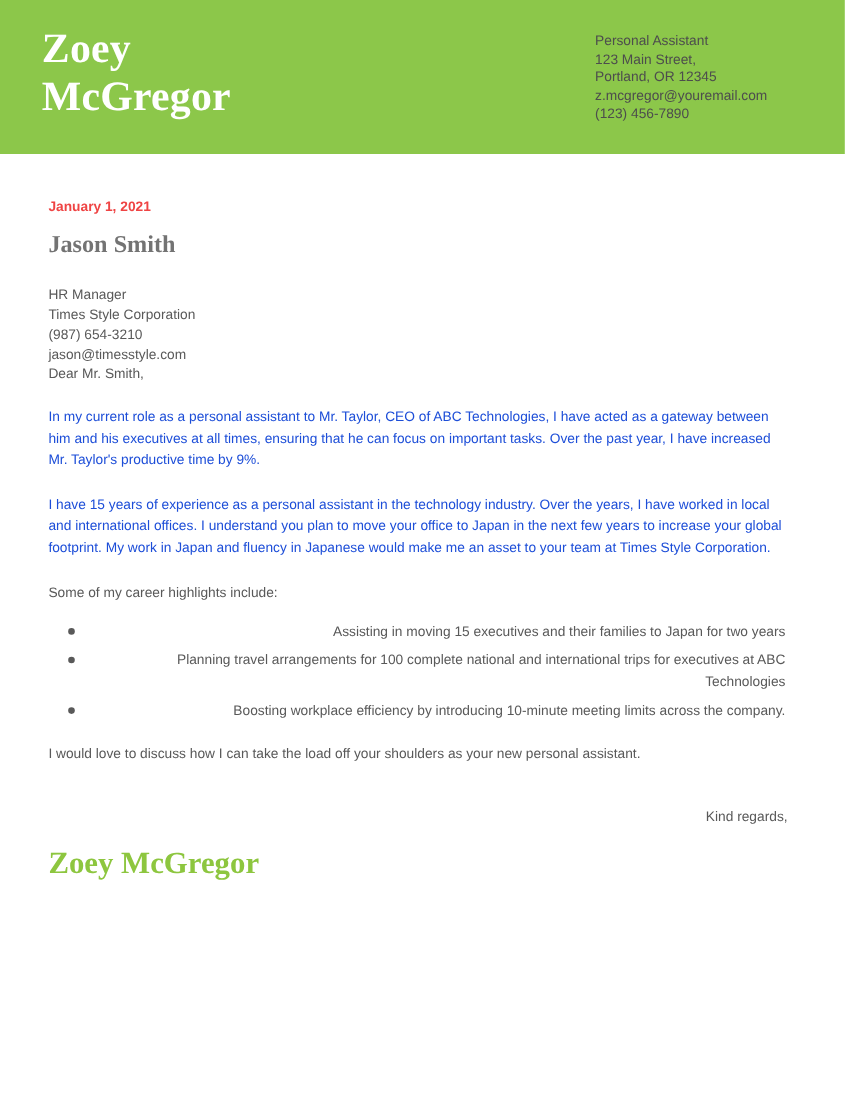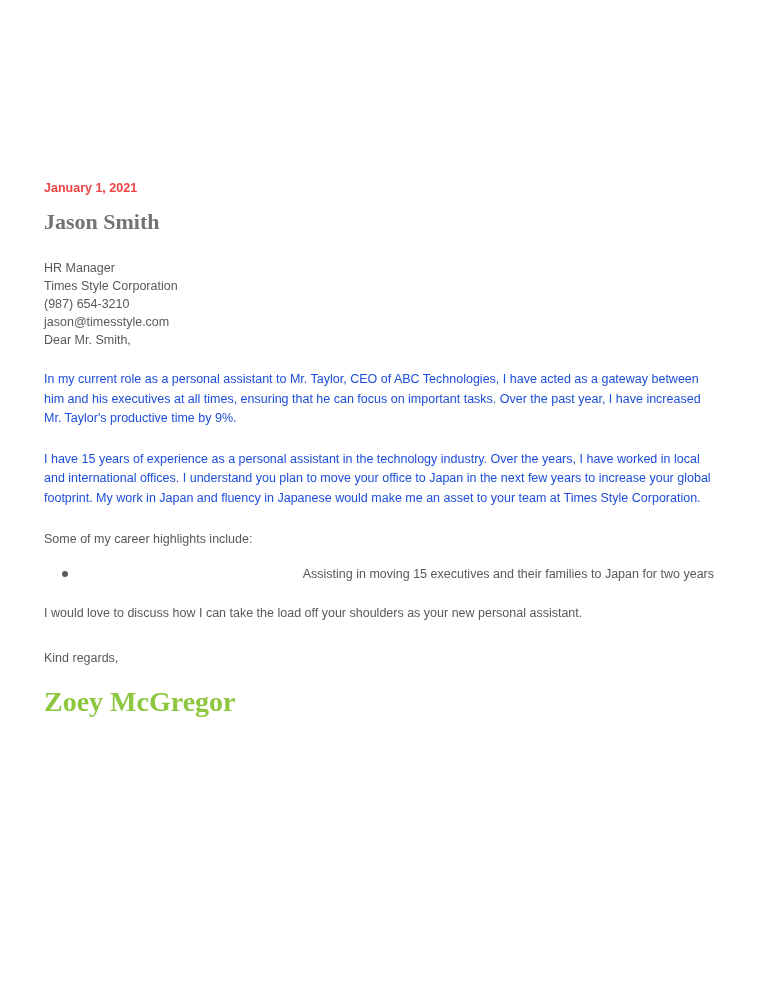"Zoey" div.header-band { html: none -> <div> <div> <span>Zoey</span> <span>McGregor</span> </div> <div> <span>Personal Assistant</span> <span>123 Main Street,</span> <span>Portland, OR 12345</span> <span>z.mcgregor@youremail.com</span> <span>(123) 456-7890</span> </div> </div> }
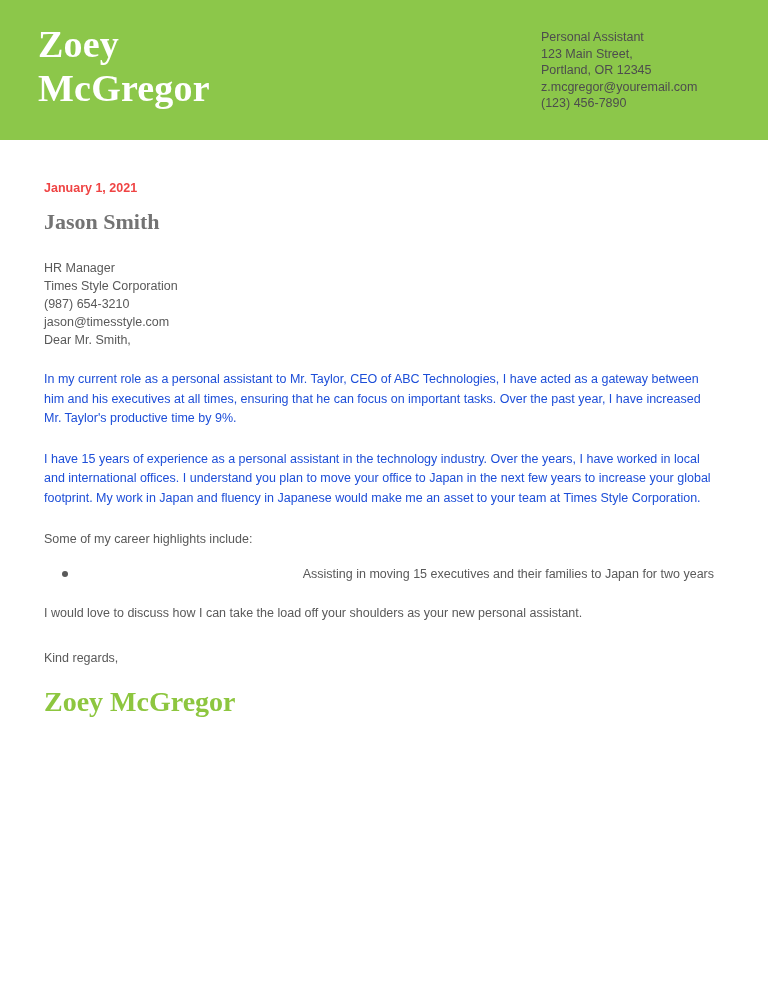"Planning travel arrangements for 100" li { html: none -> <li> <span></span> <span>Planning travel arrangements for 100 complete national and international trips for executives at ABC Technologies</span> </li> }
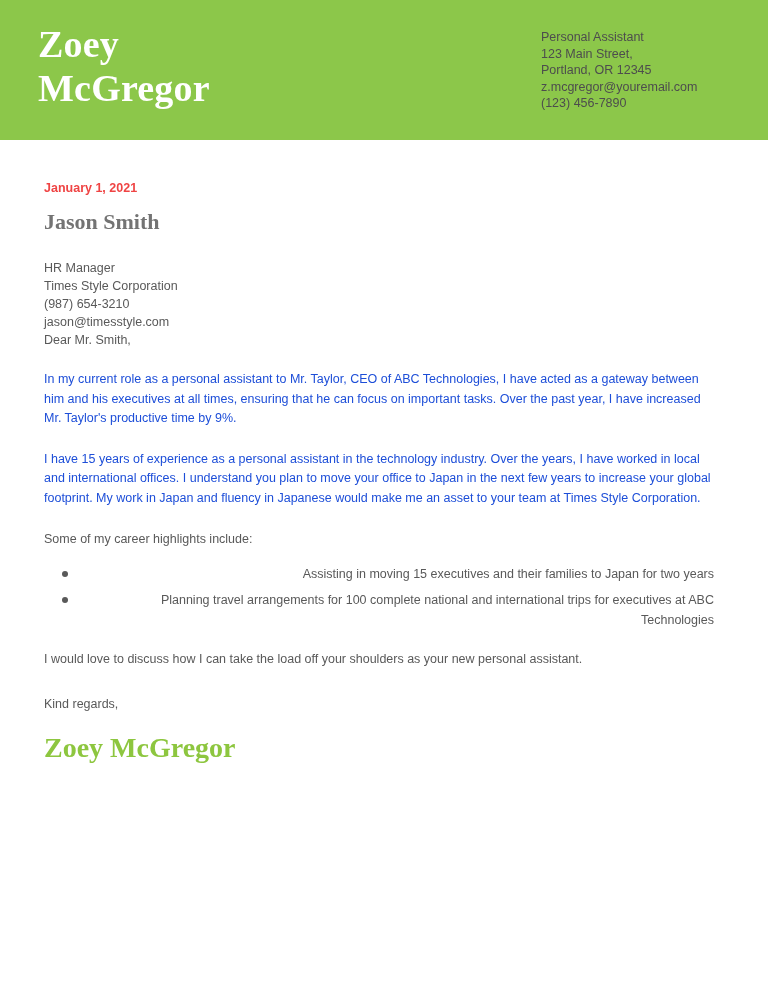"Boosting workplace efficiency by" li { html: none -> <li> <span></span> <span>Boosting workplace efficiency by introducing 10-minute meeting limits across the company.</span> </li> }
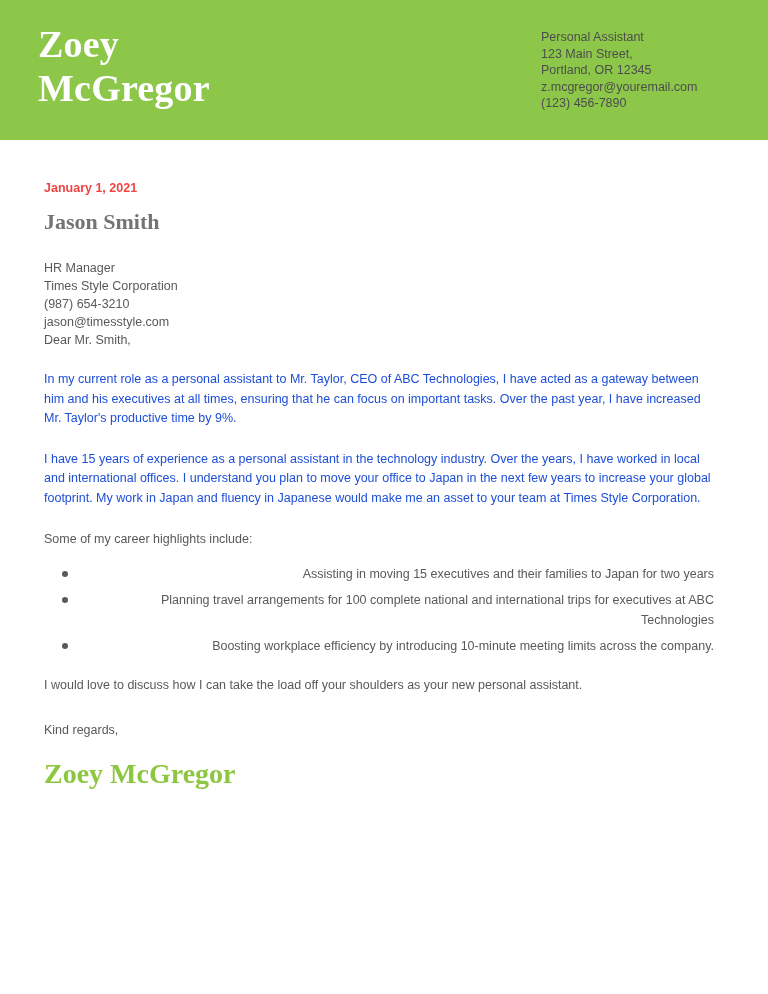"Kind regards," .sign-off { margin-top: 26px -> 38px; text-align: none -> right }
